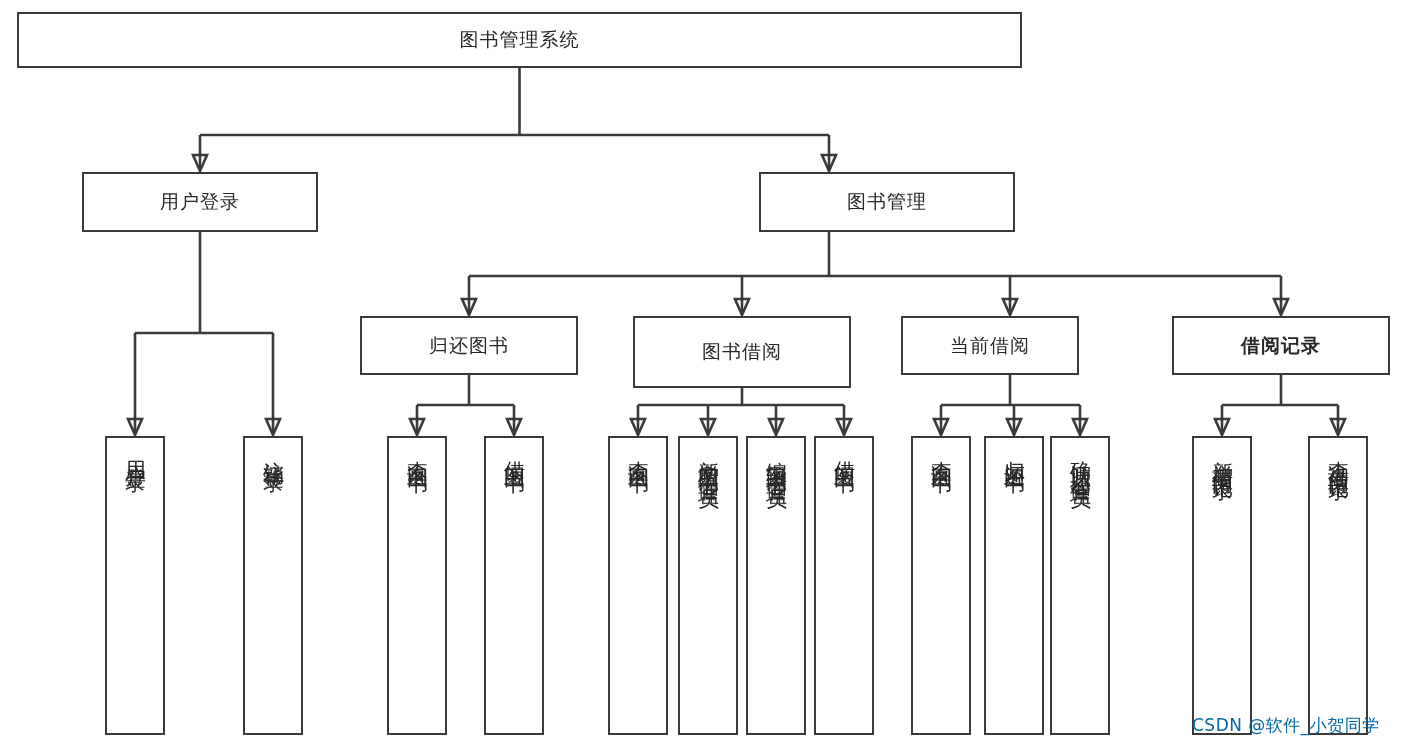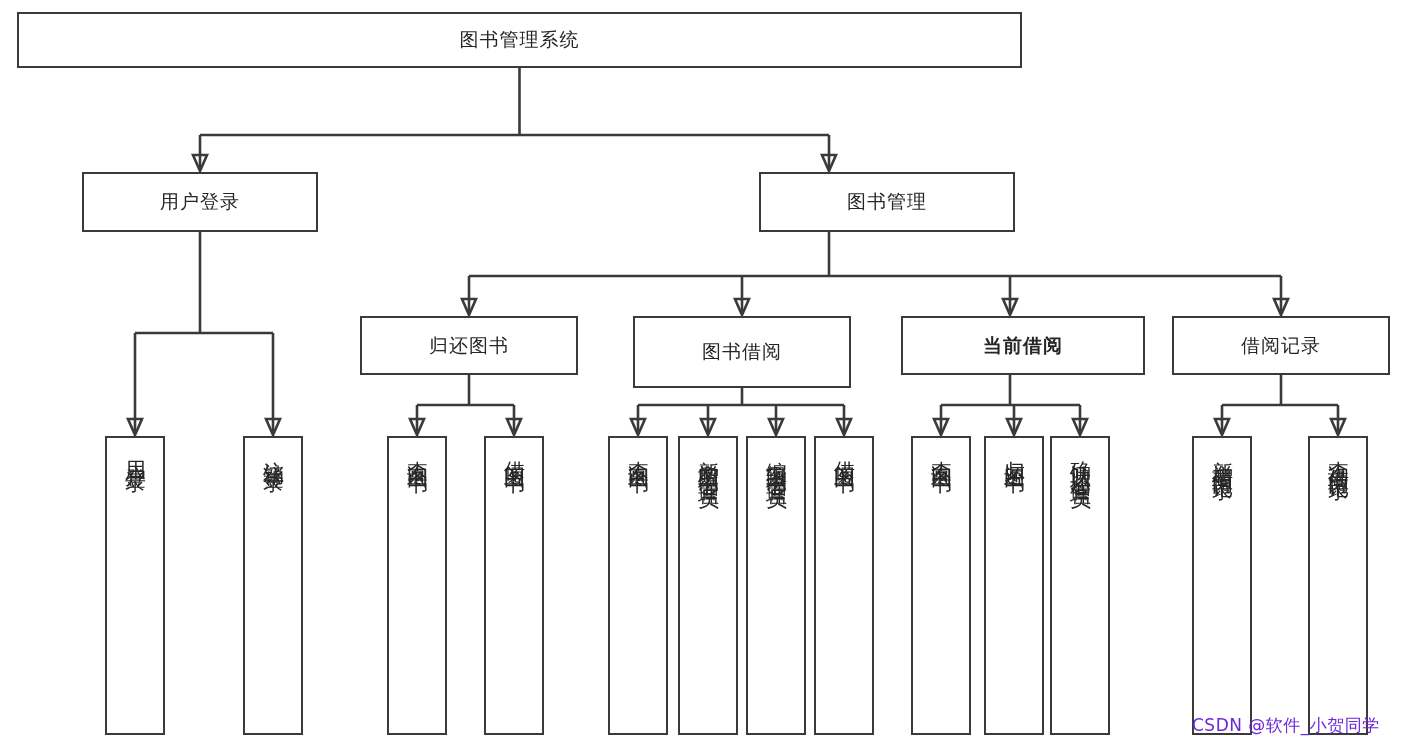"当前借阅" div.node { font-weight: bold -> none; width: 244px -> 178px }
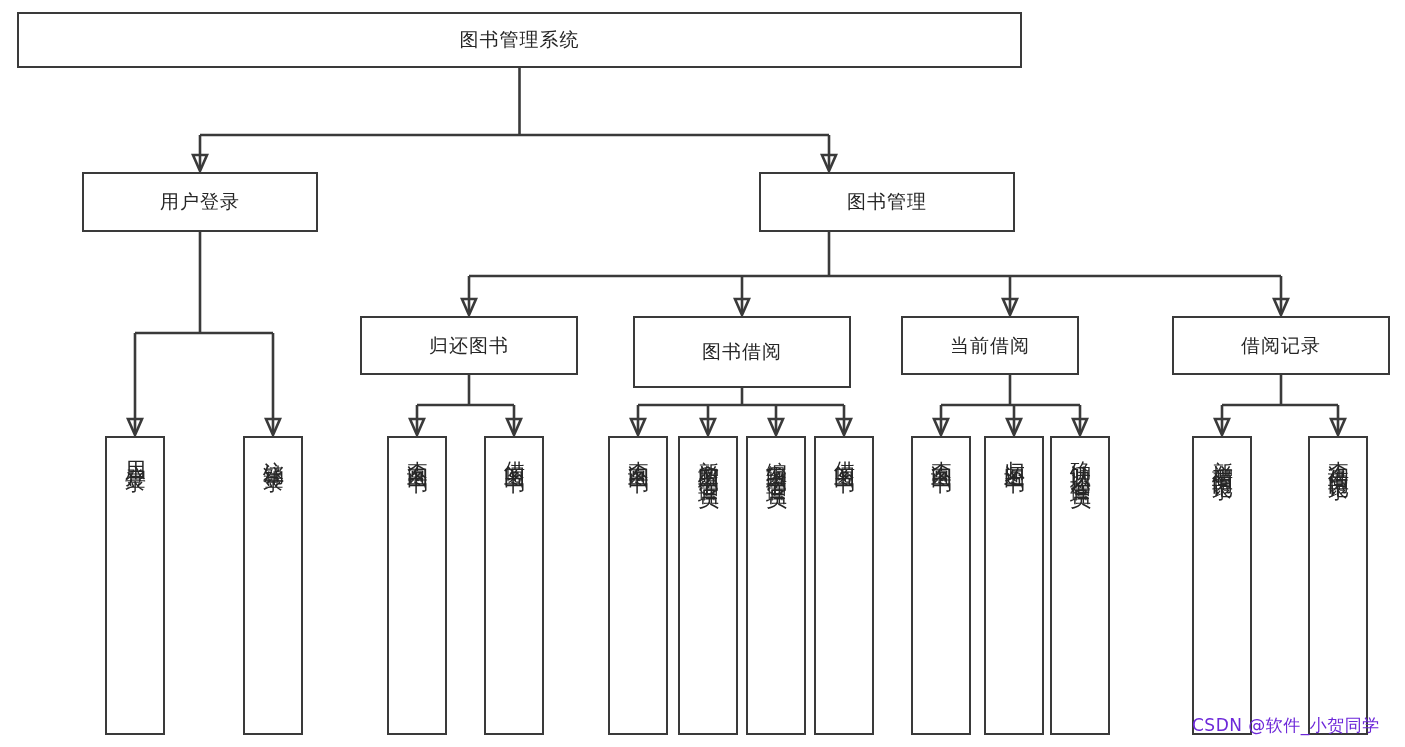"借阅记录" div.node { font-weight: none -> bold }
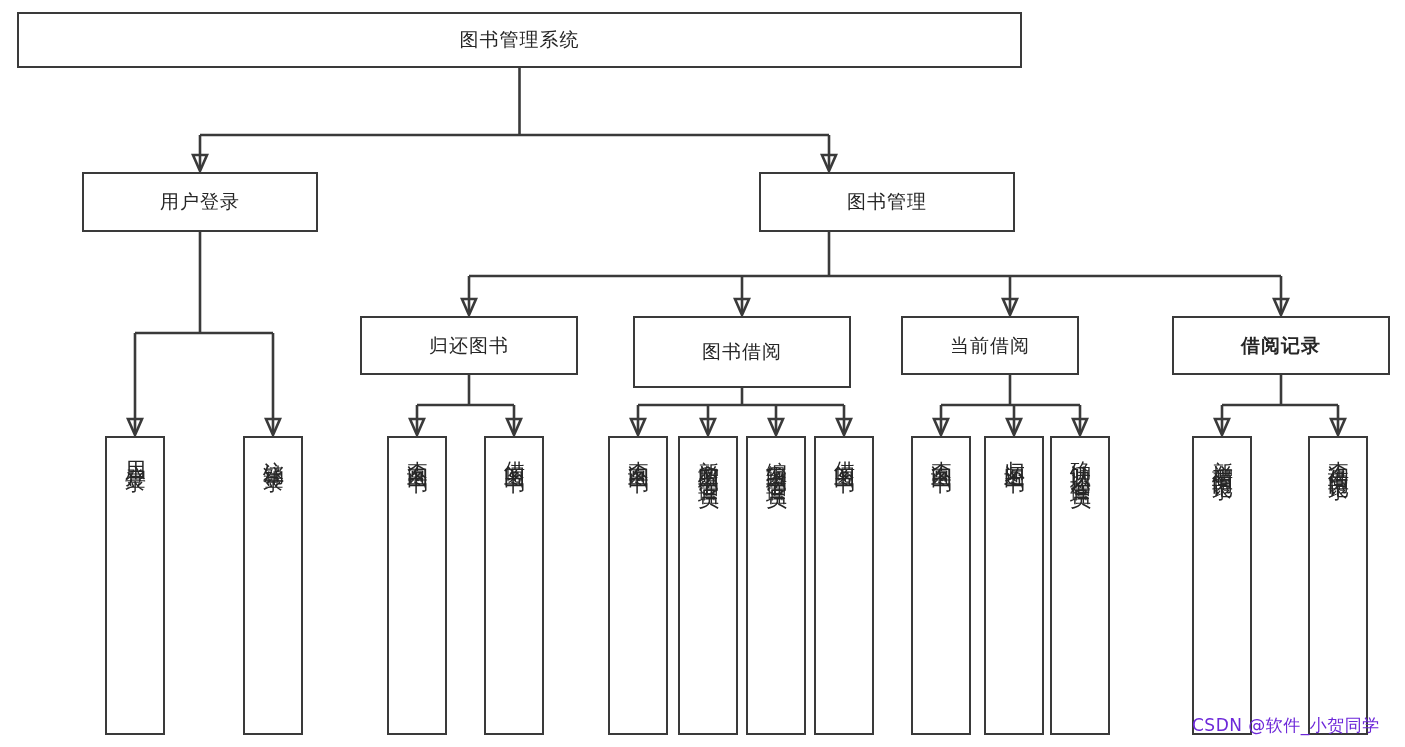"CSDN @软件_小贺同学" div.wm { color: #6d28d9 -> #0369a1 }
